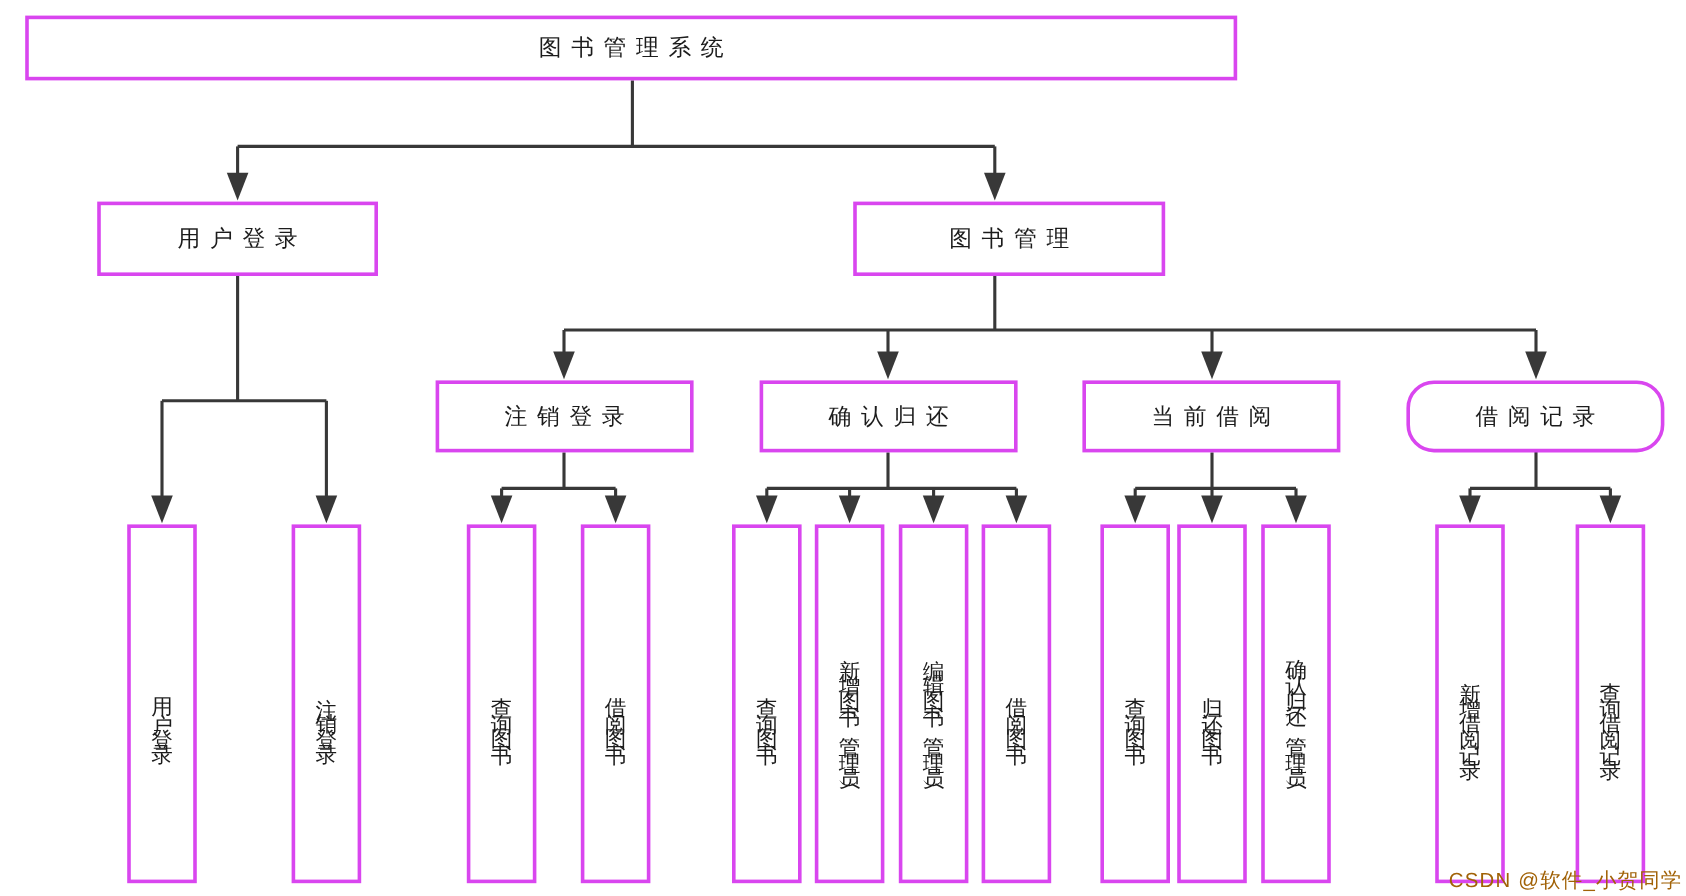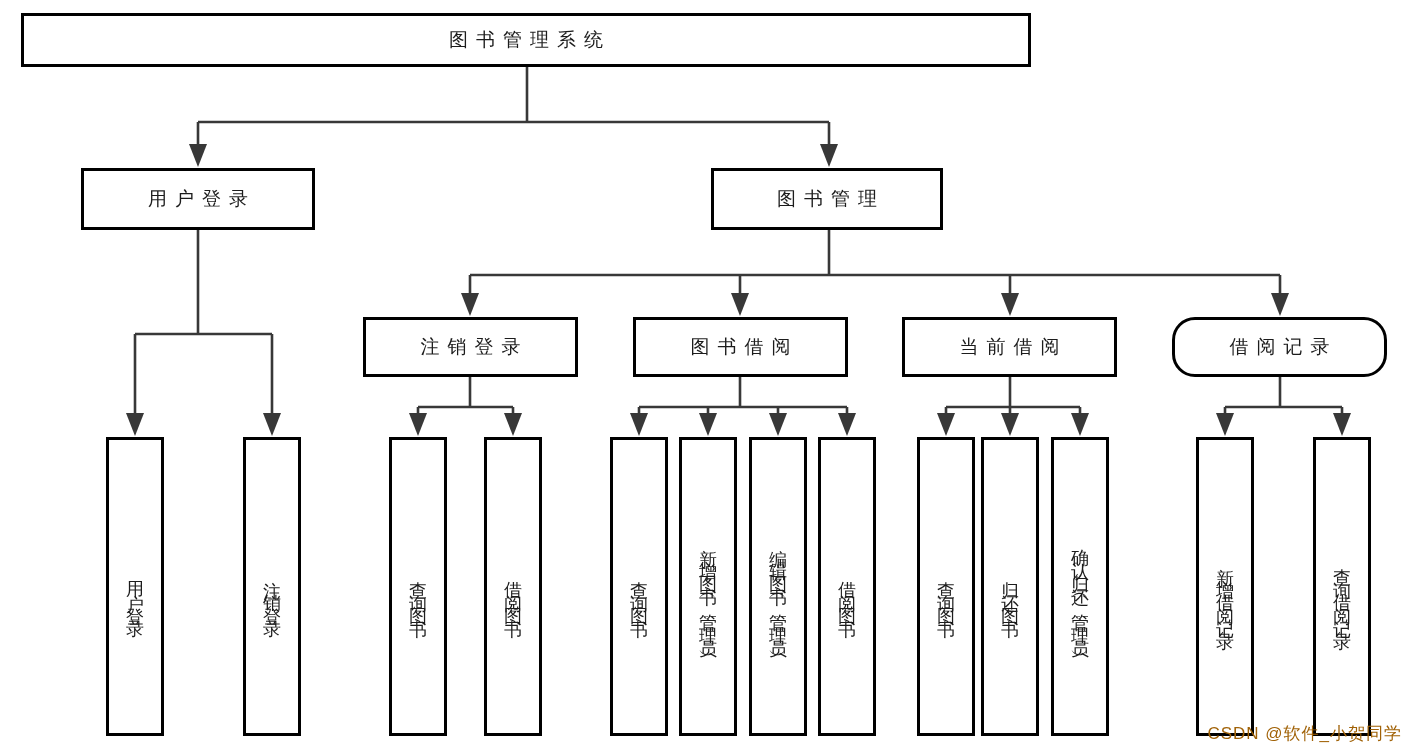"图书管理系统" .node { border: 3px solid #000000 -> 3px solid #d946ef }
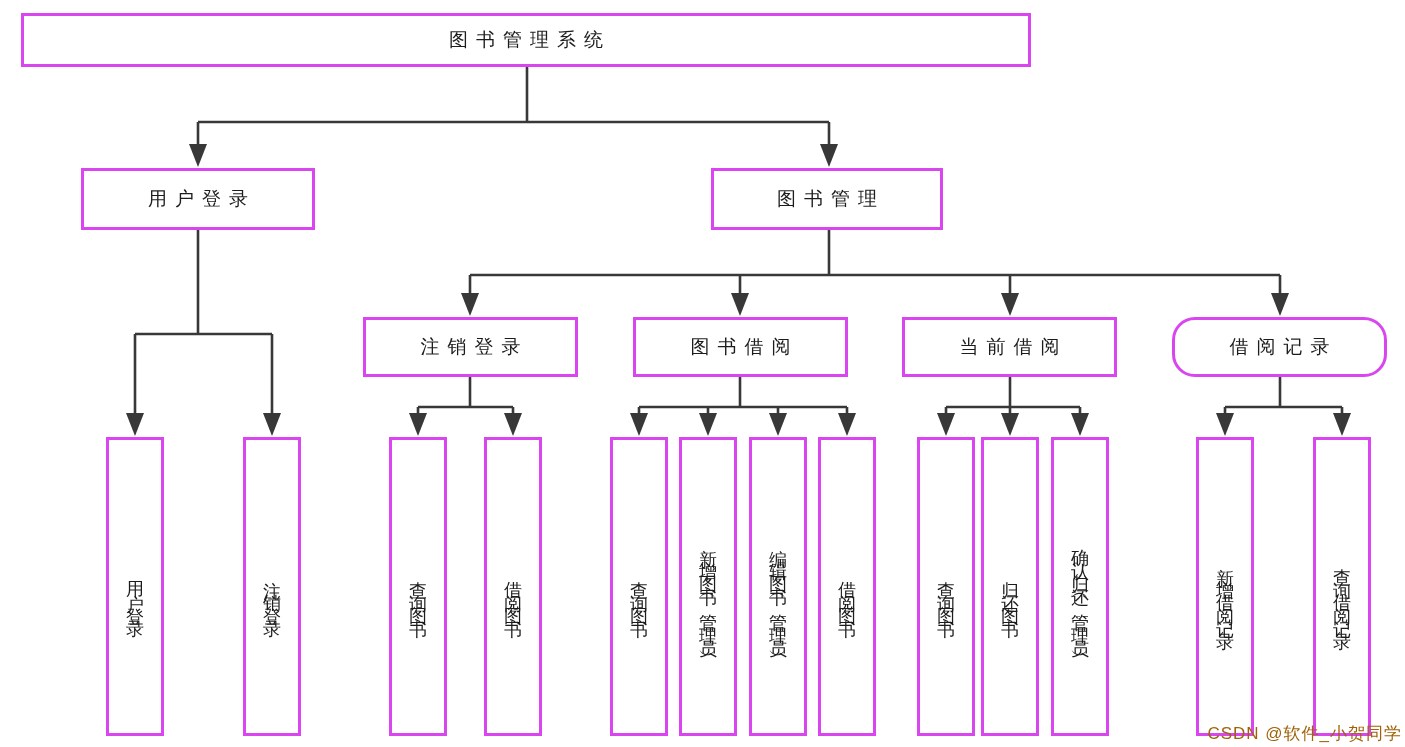"图书管理" .n-book-mgmt { width: 232px -> 260px }
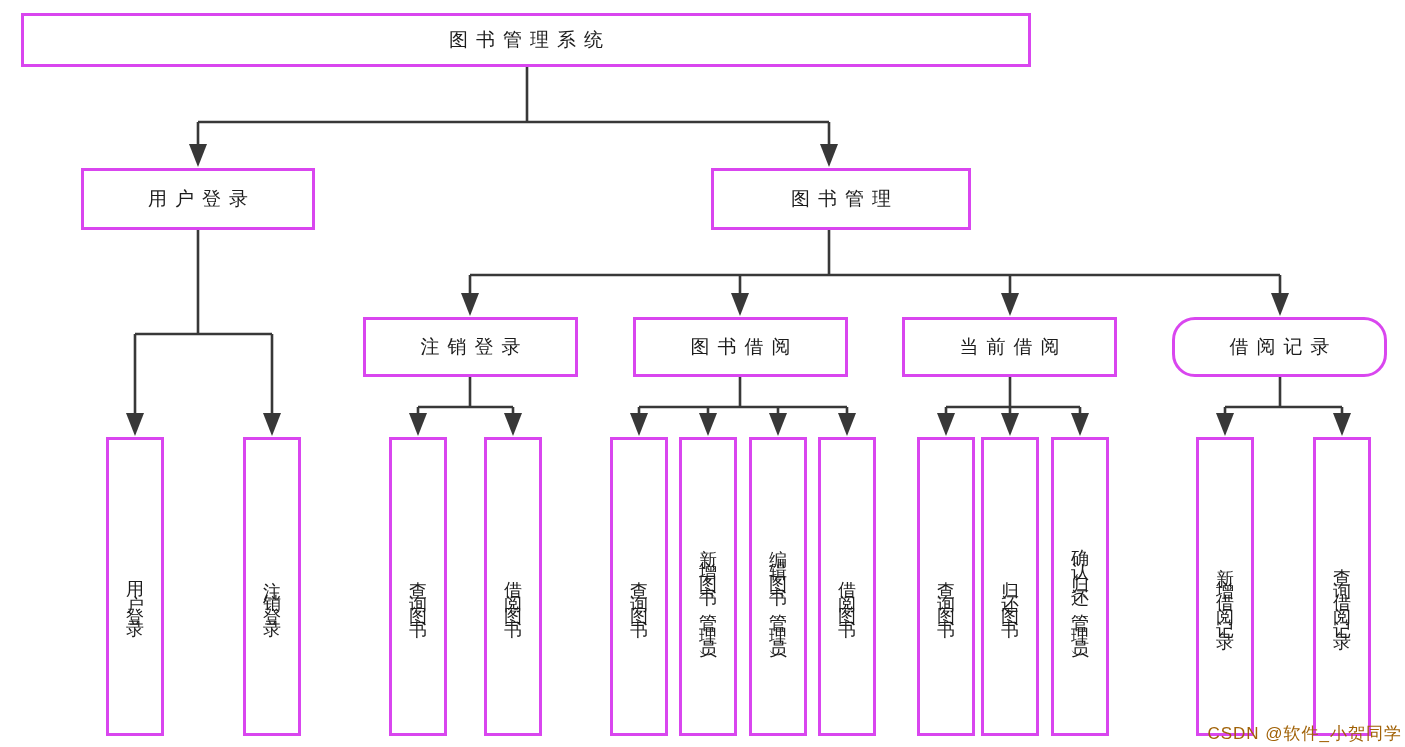"图书借阅" span.lbl { text: 图书借阅 -> 确认归还 }
